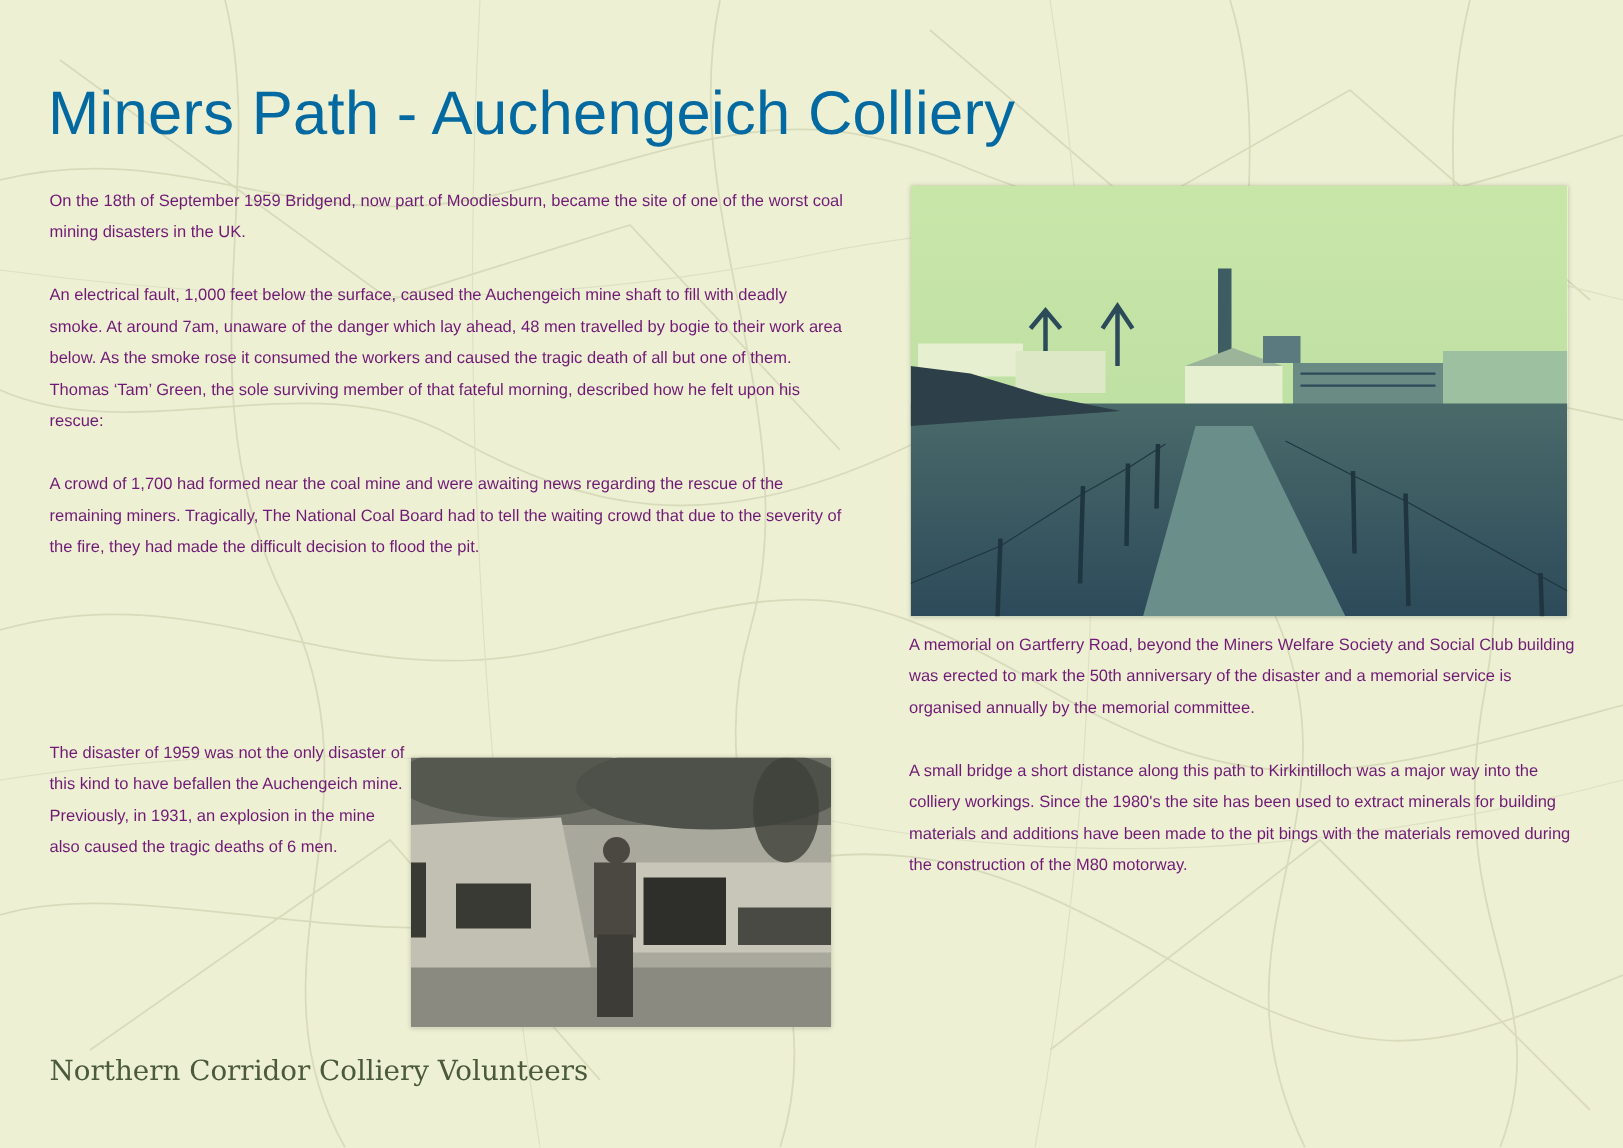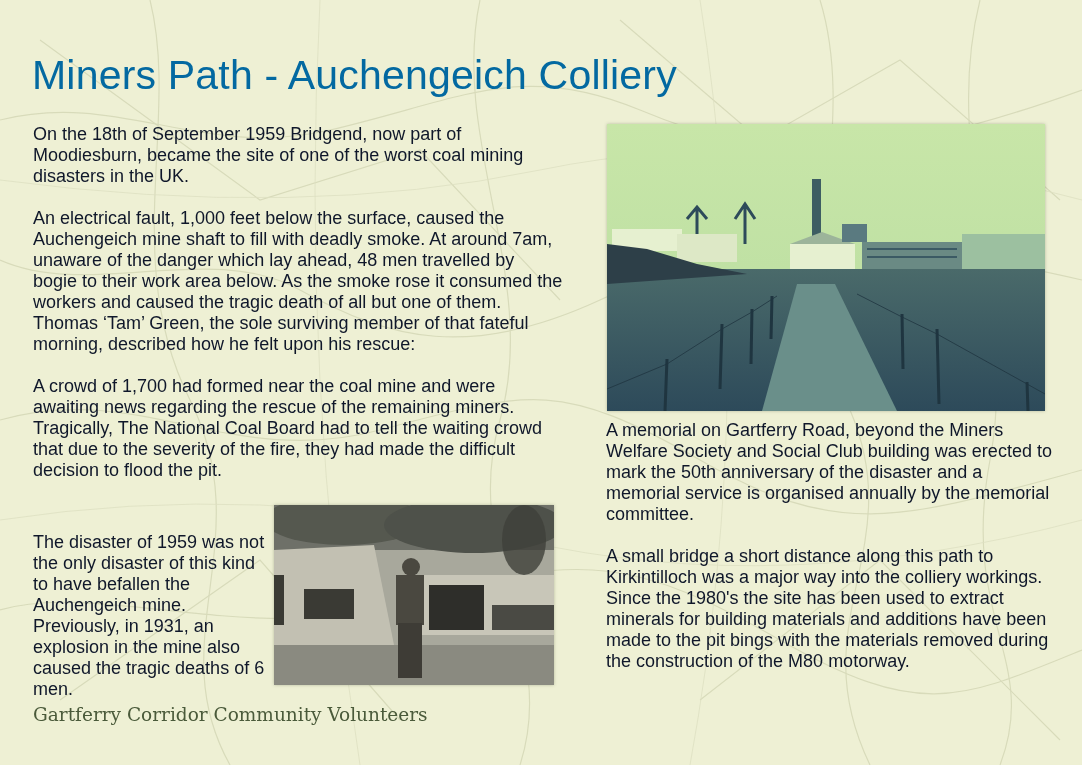"On the 18th of September" .text-block { color: #0f172a -> #701a75; font-size: 18px -> 11px }
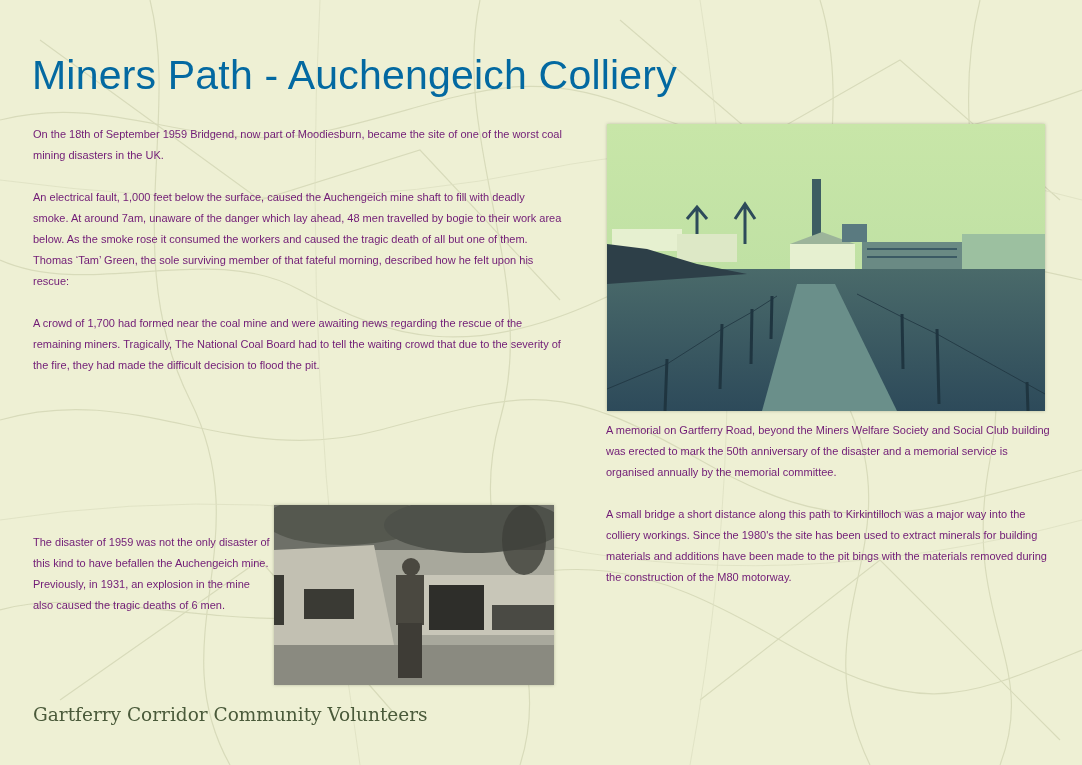"The disaster of 1959 was" #left-bottom { top: 532px -> 492px }
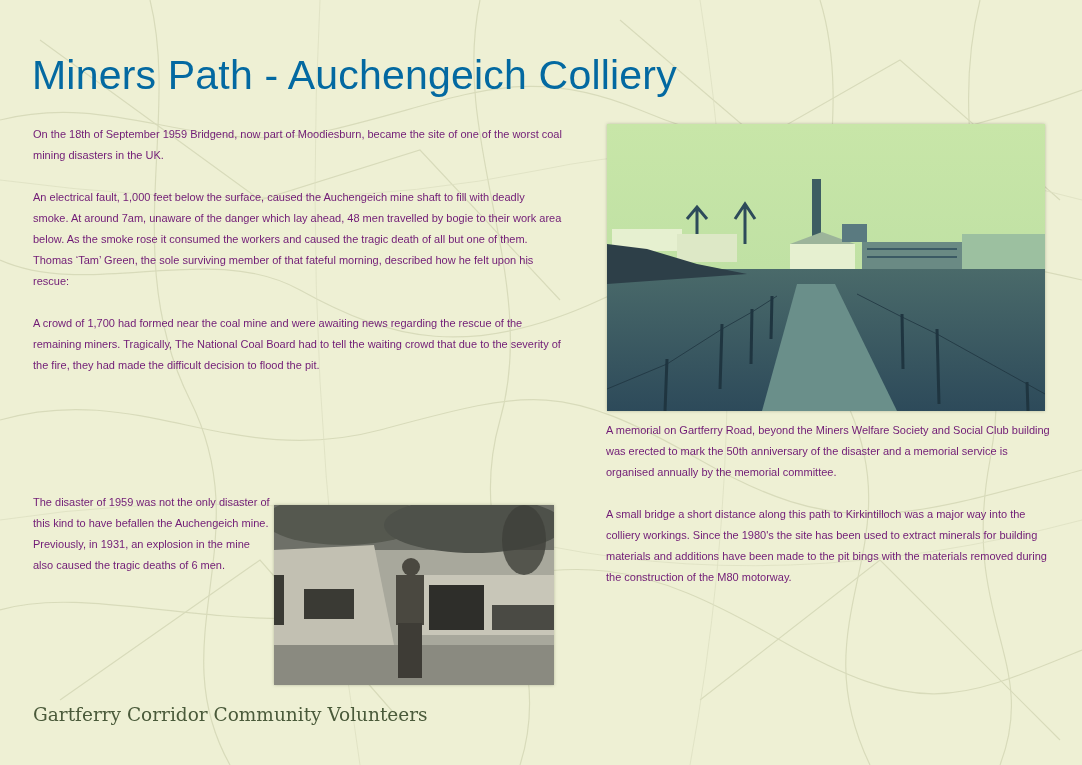"Gartferry Corridor Community Volunteers" h2.footer { text: Gartferry Corridor Community -> Northern Corridor Colliery }
